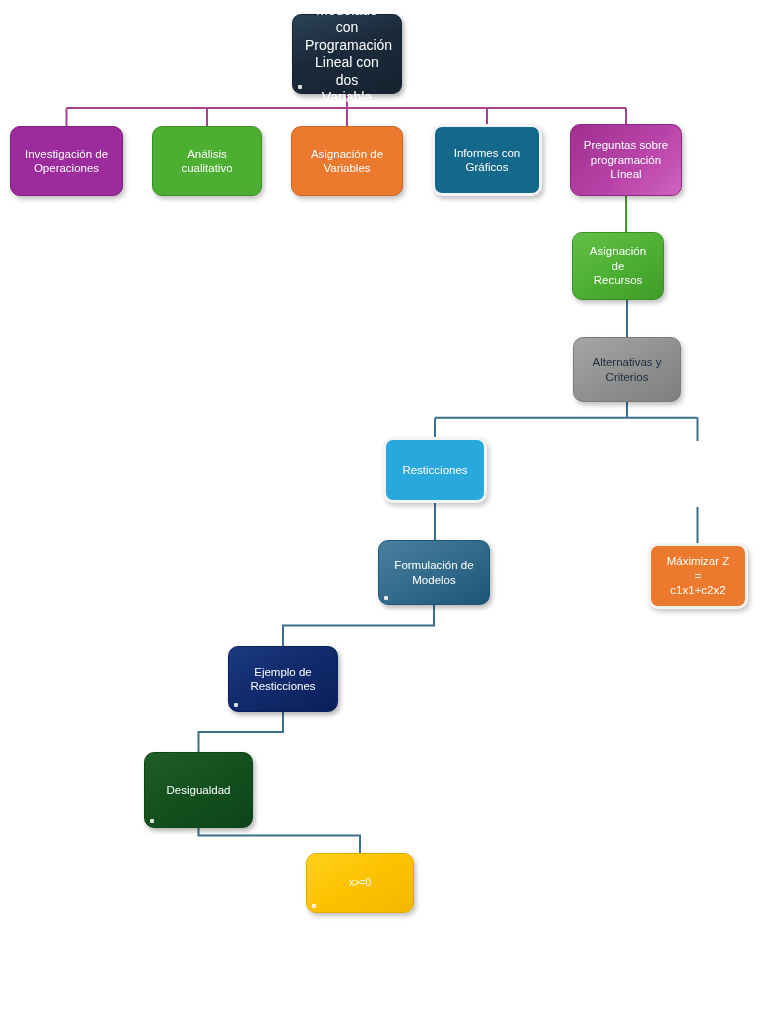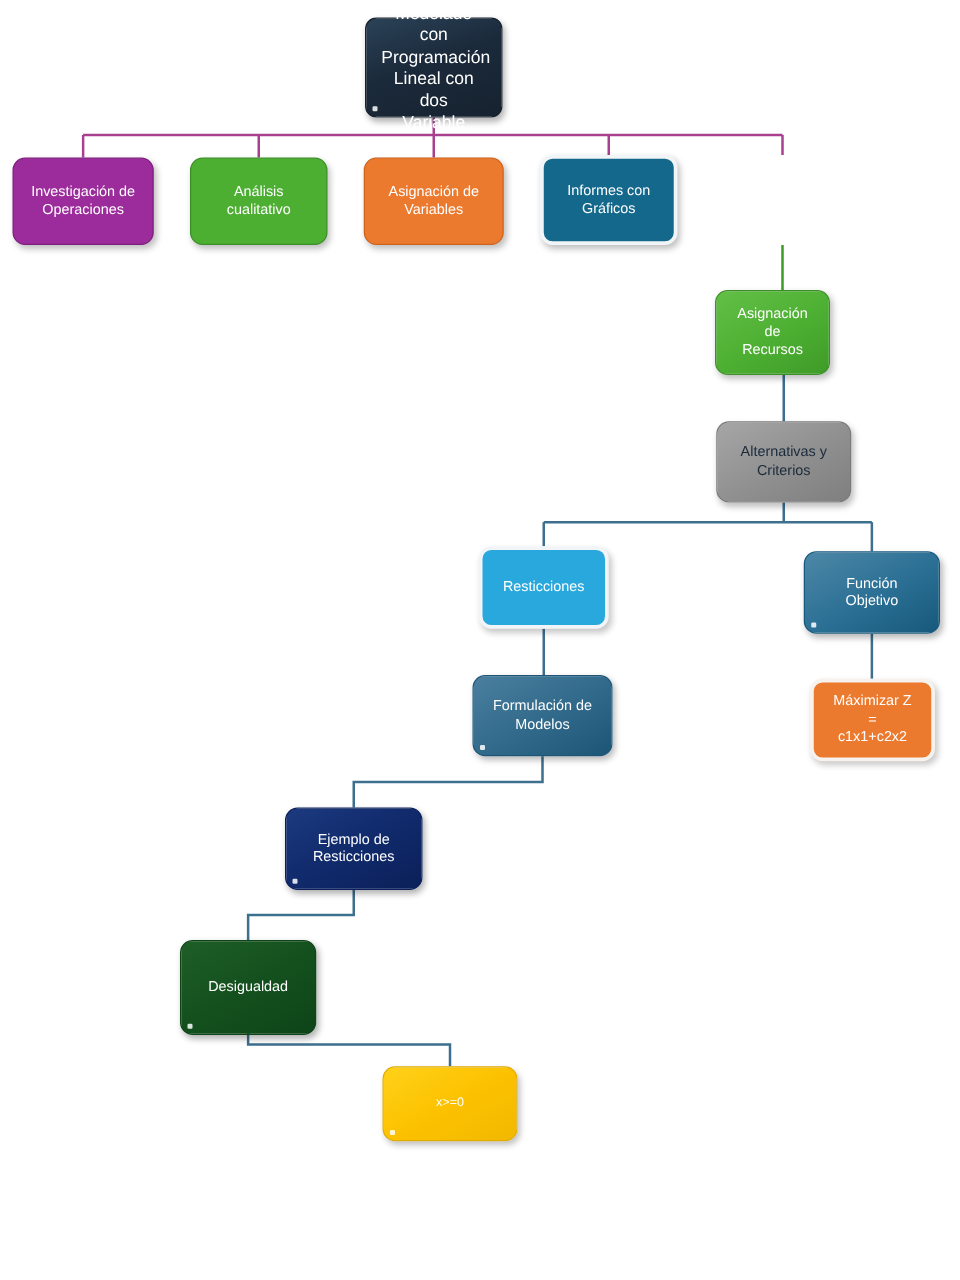"Preguntas sobre" div.node { html: none -> <div><span>Preguntas sobre programación Líneal</span></div> }
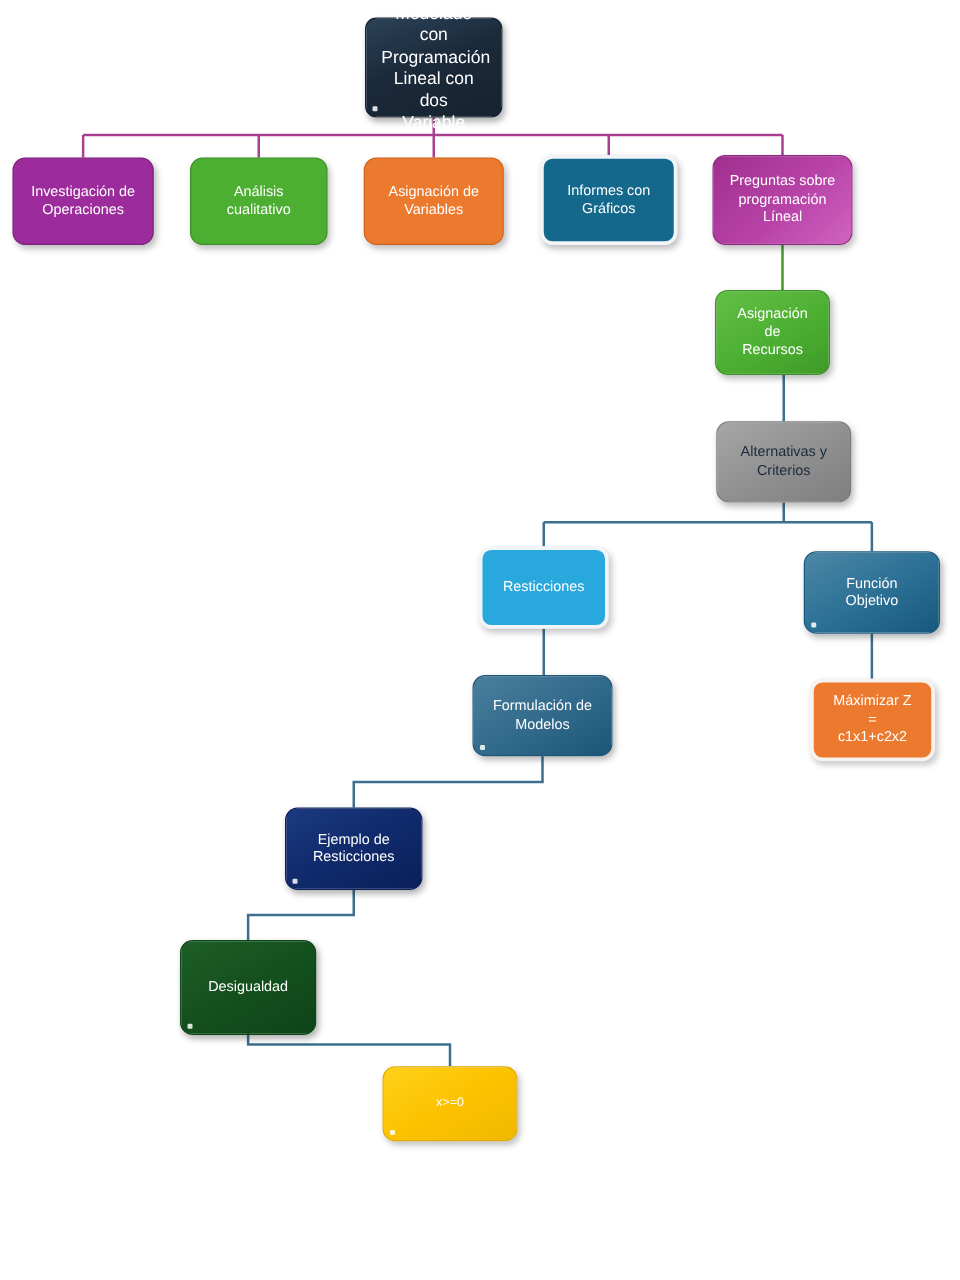"Función Objetivo" div.node { html: <div><span>Función Objetivo</span><span></span></div> -> none }
